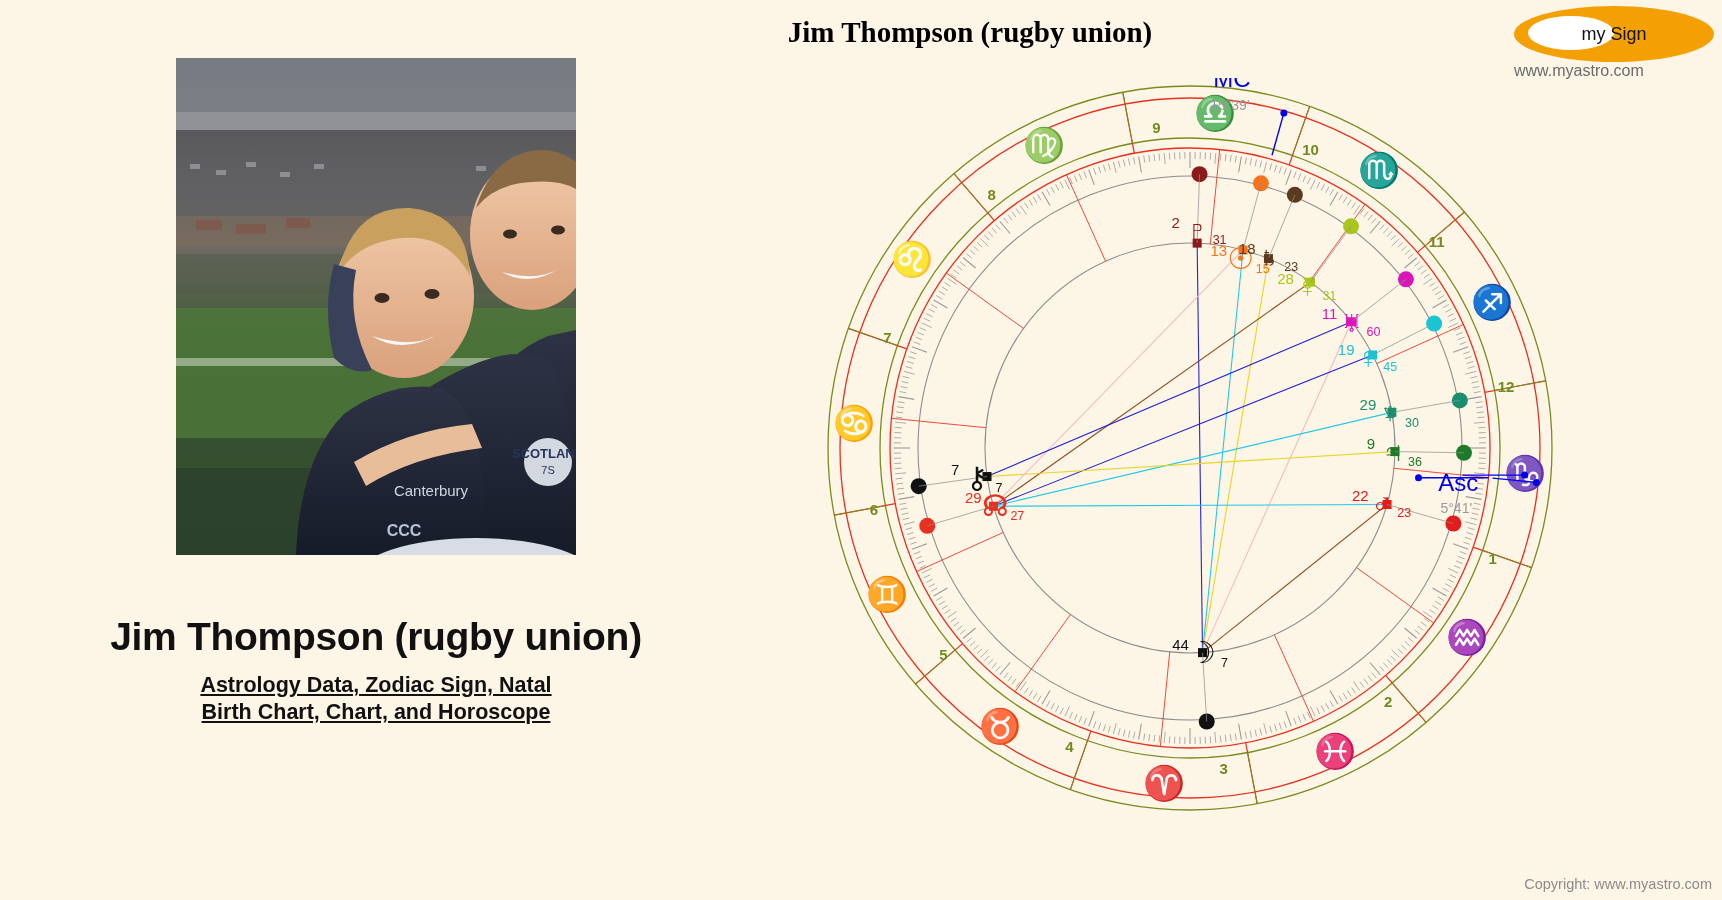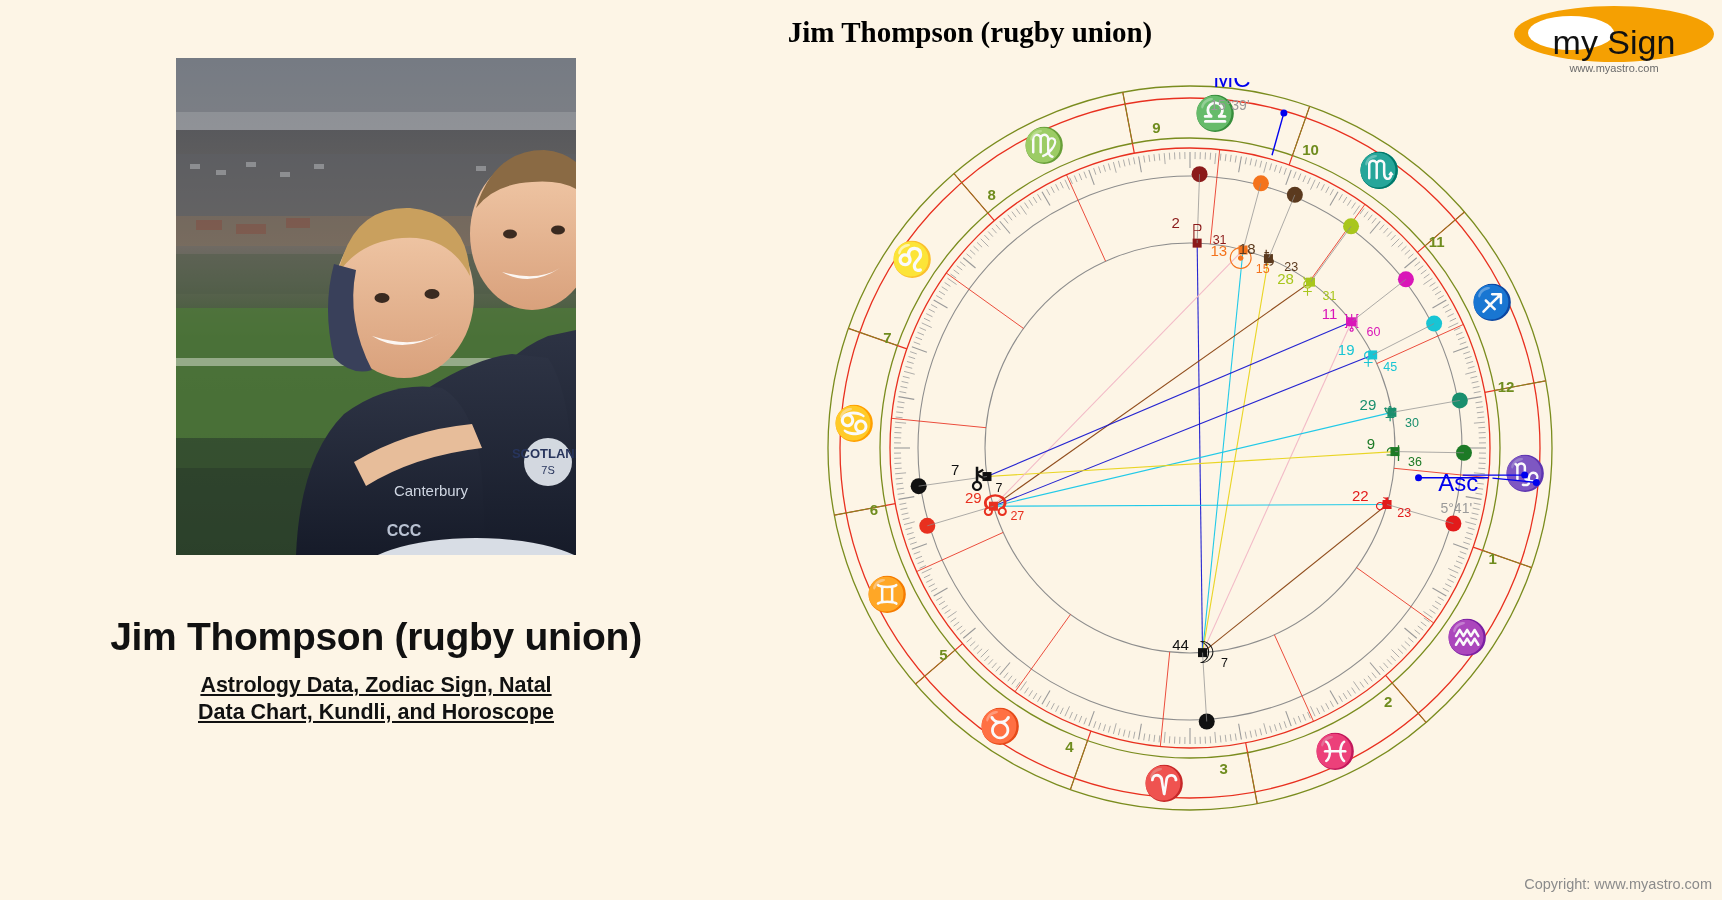"my" .logo-text { align-items: flex-end -> center; font-size: 34px -> 18px }
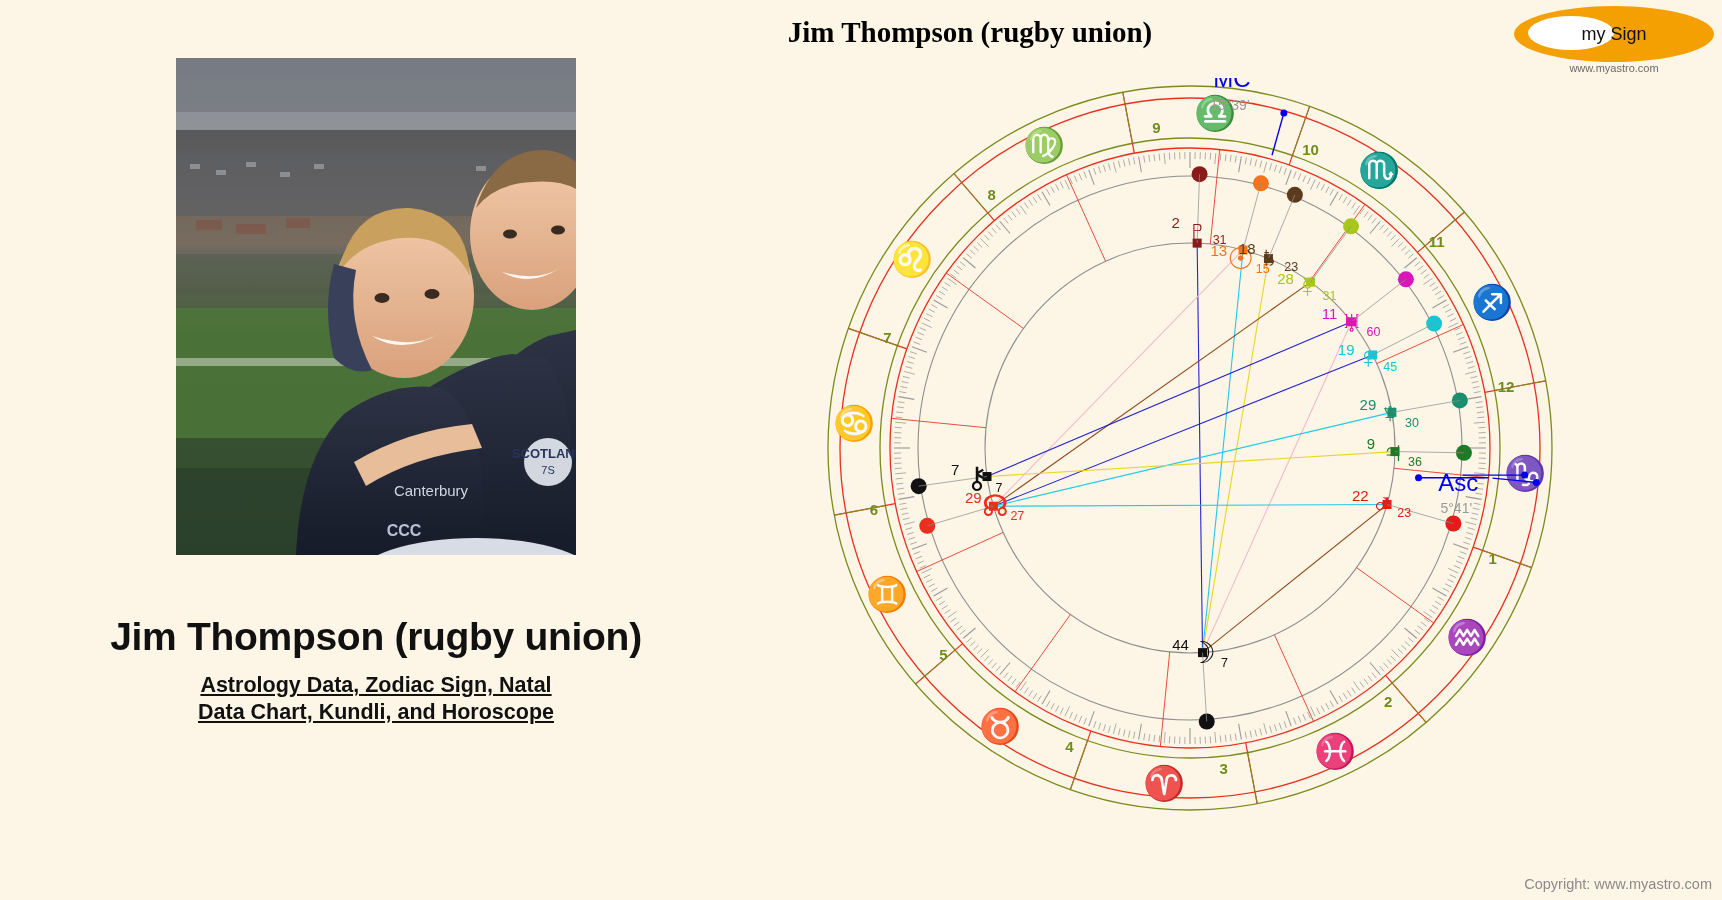"www.myastro.com" .logo-url { font-size: 11px -> 16px; text-align: center -> left }
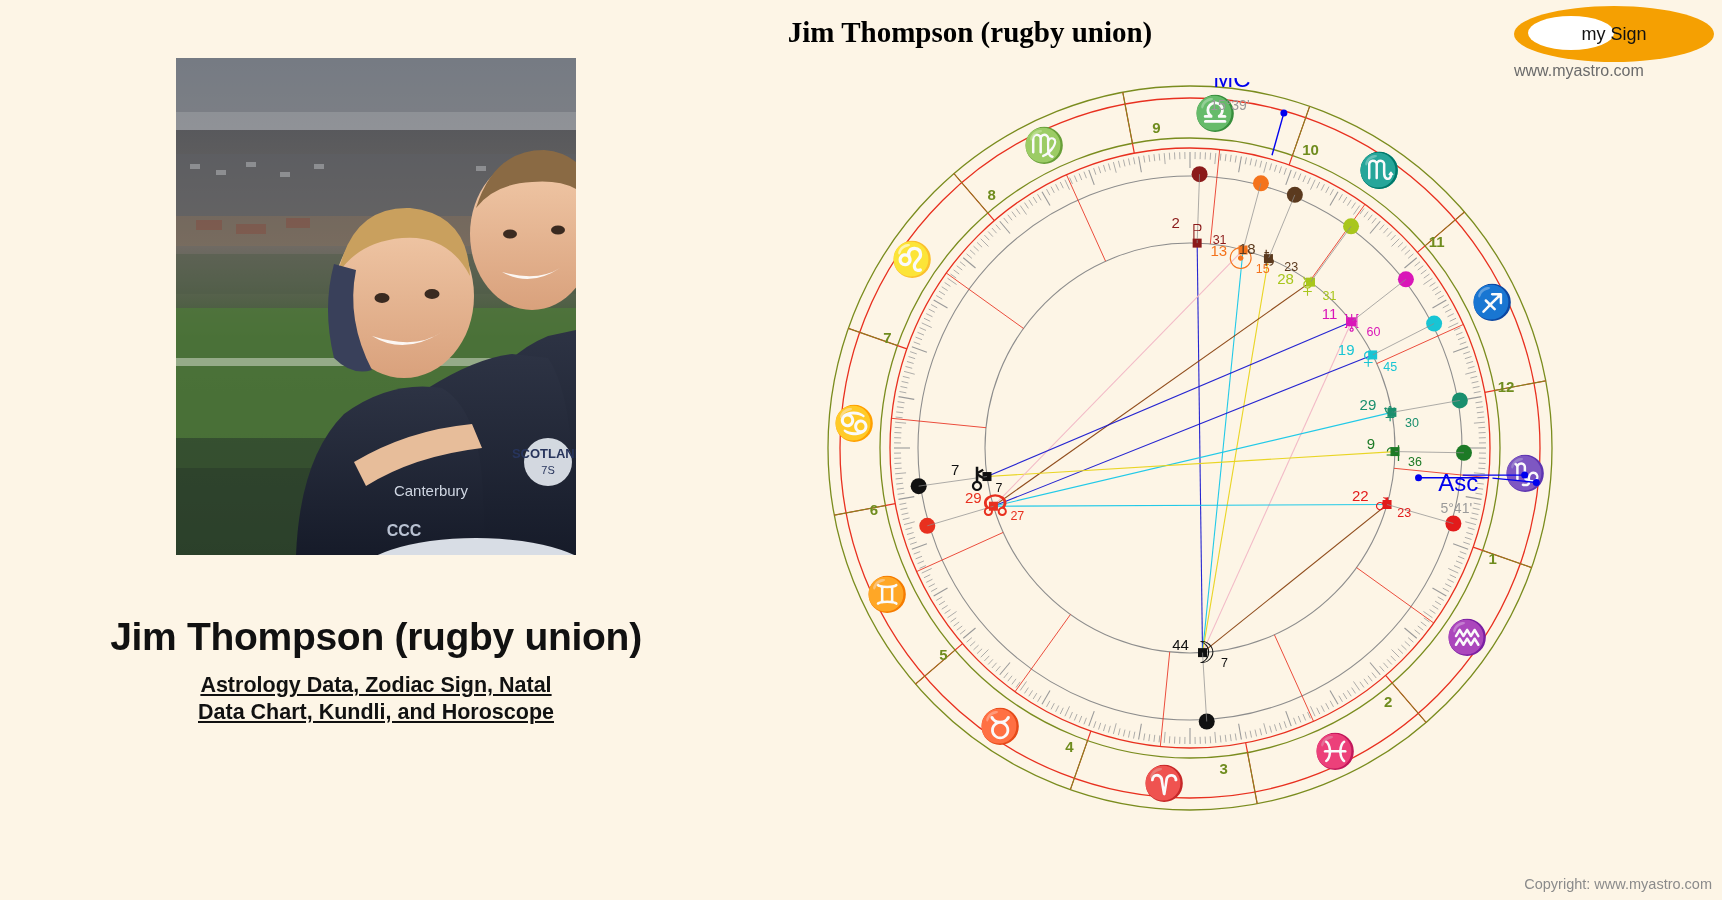"Data Chart, Kundli, and Horoscope" div { text: Data Chart, Kundli -> Birth Chart, Chart }
